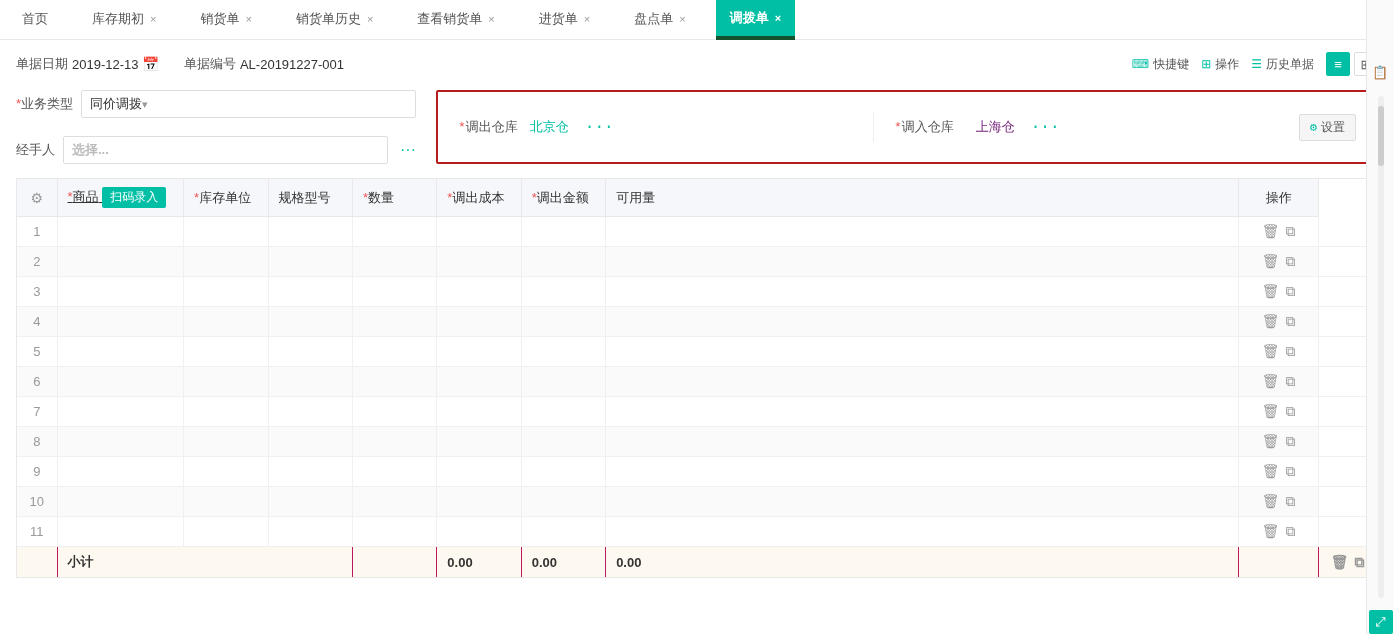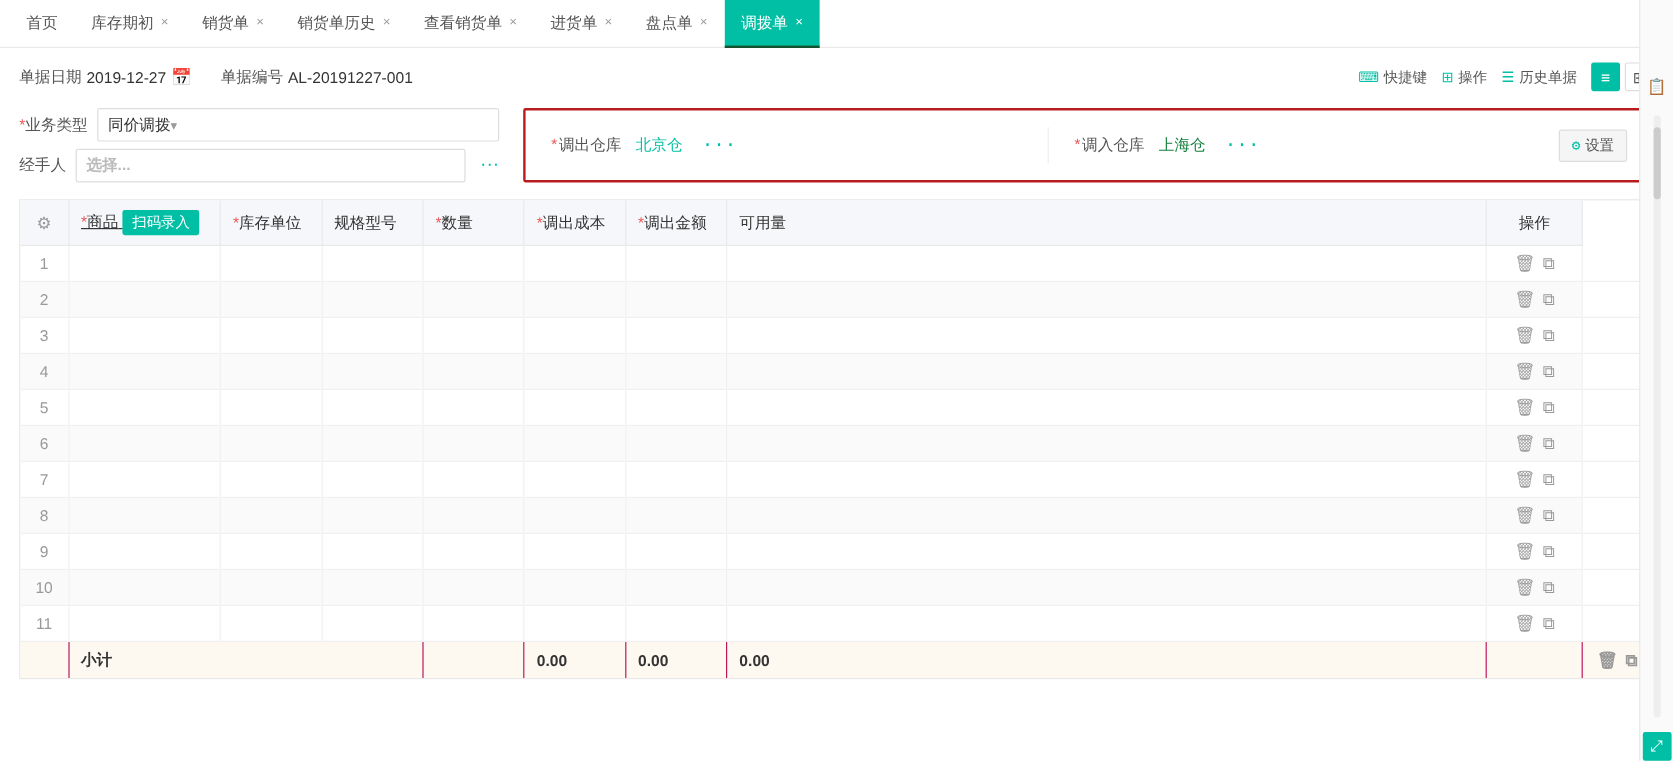"首页" .tab-bar { gap: none -> 16px }
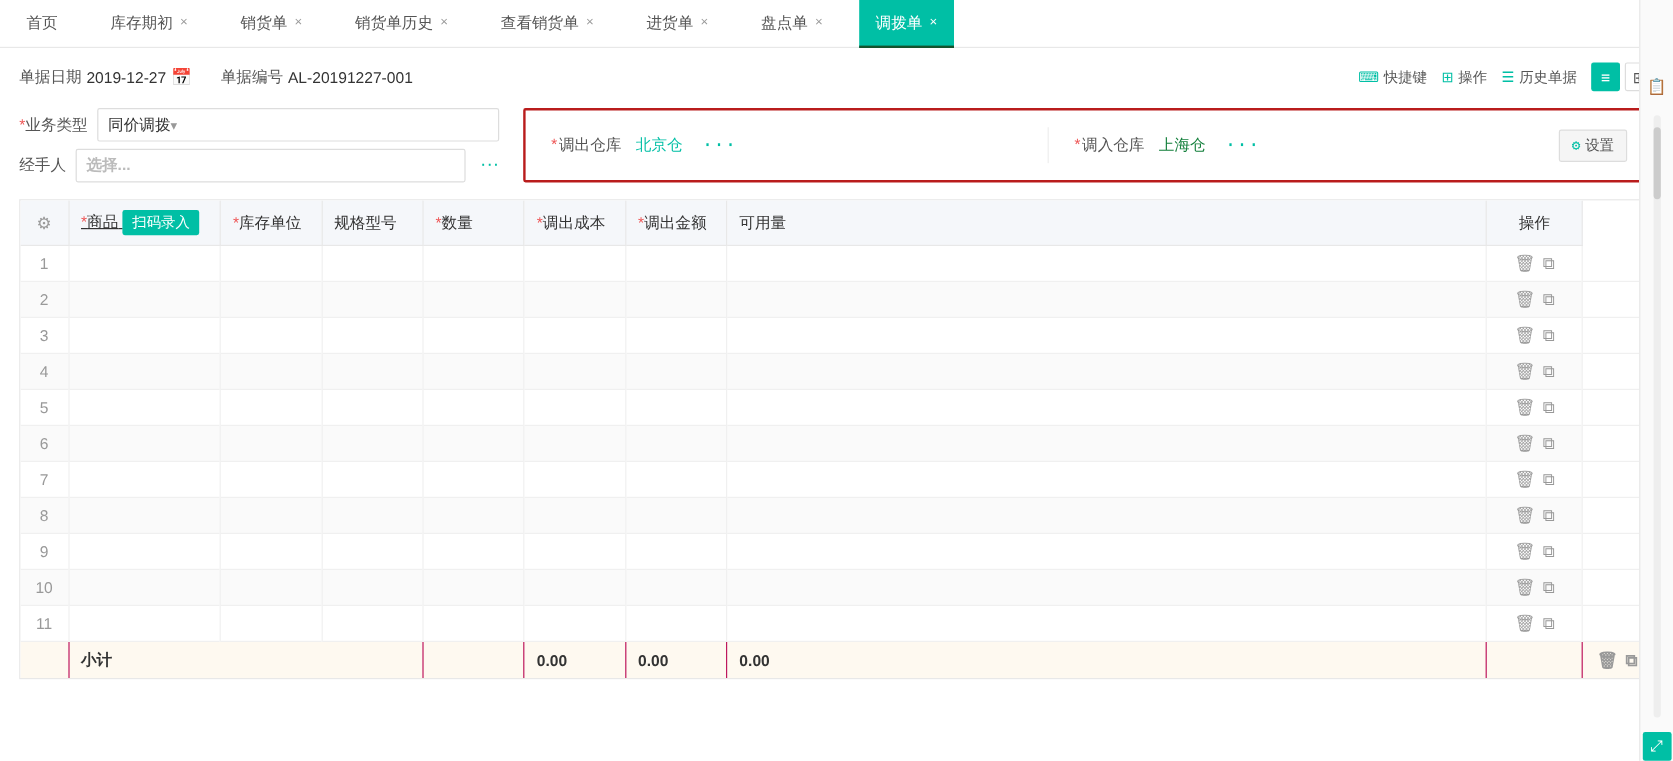"调拨单" .tab-item.active { border-bottom: 2px solid #14532d -> 4px solid #14532d; font-weight: none -> bold }
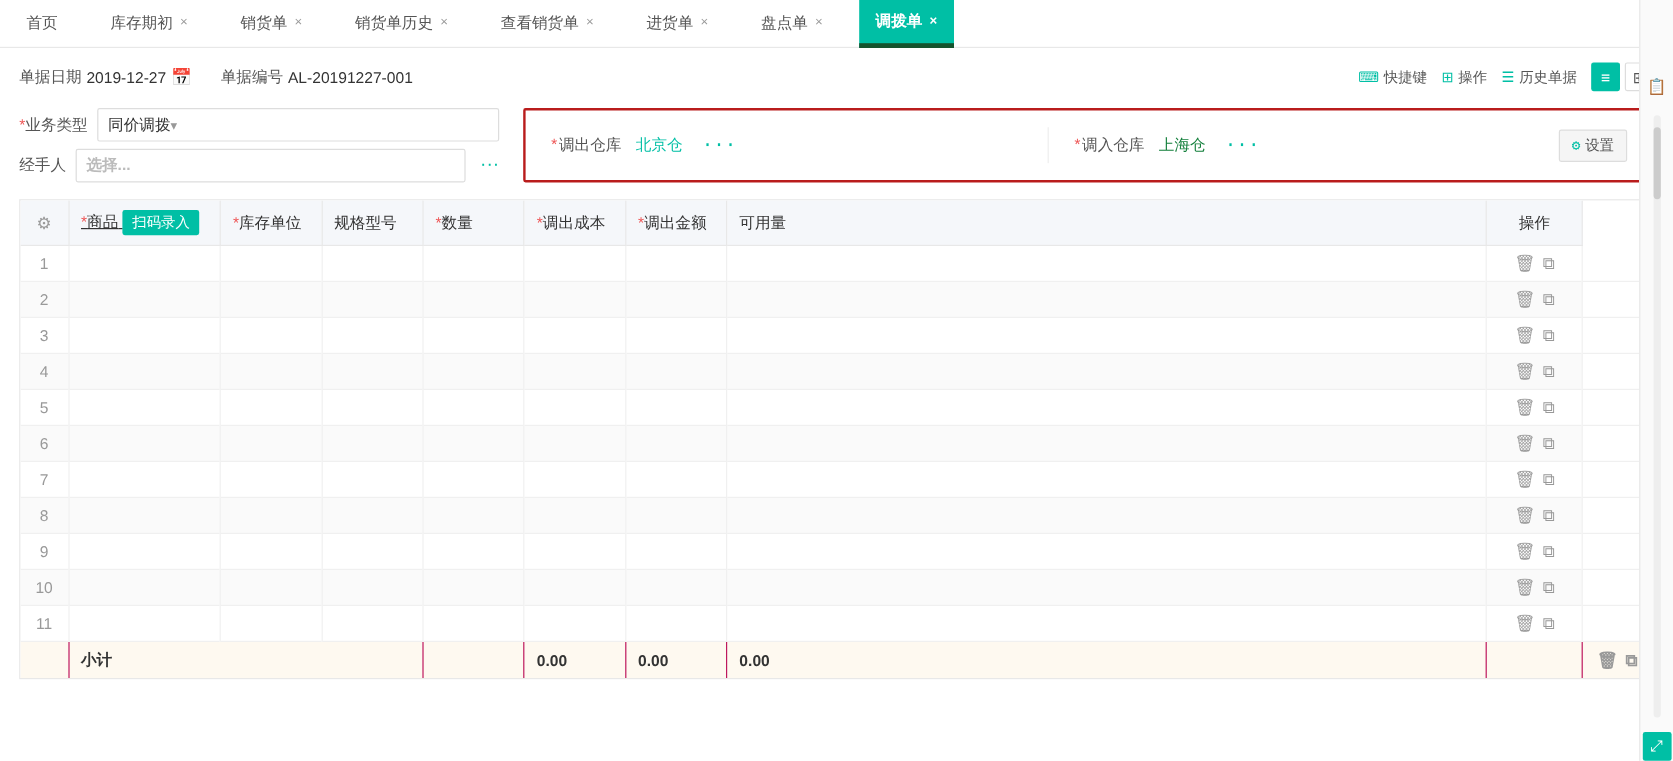"2019-12-27" span.value { text: 2019-12-27 -> 2019-12-13 }
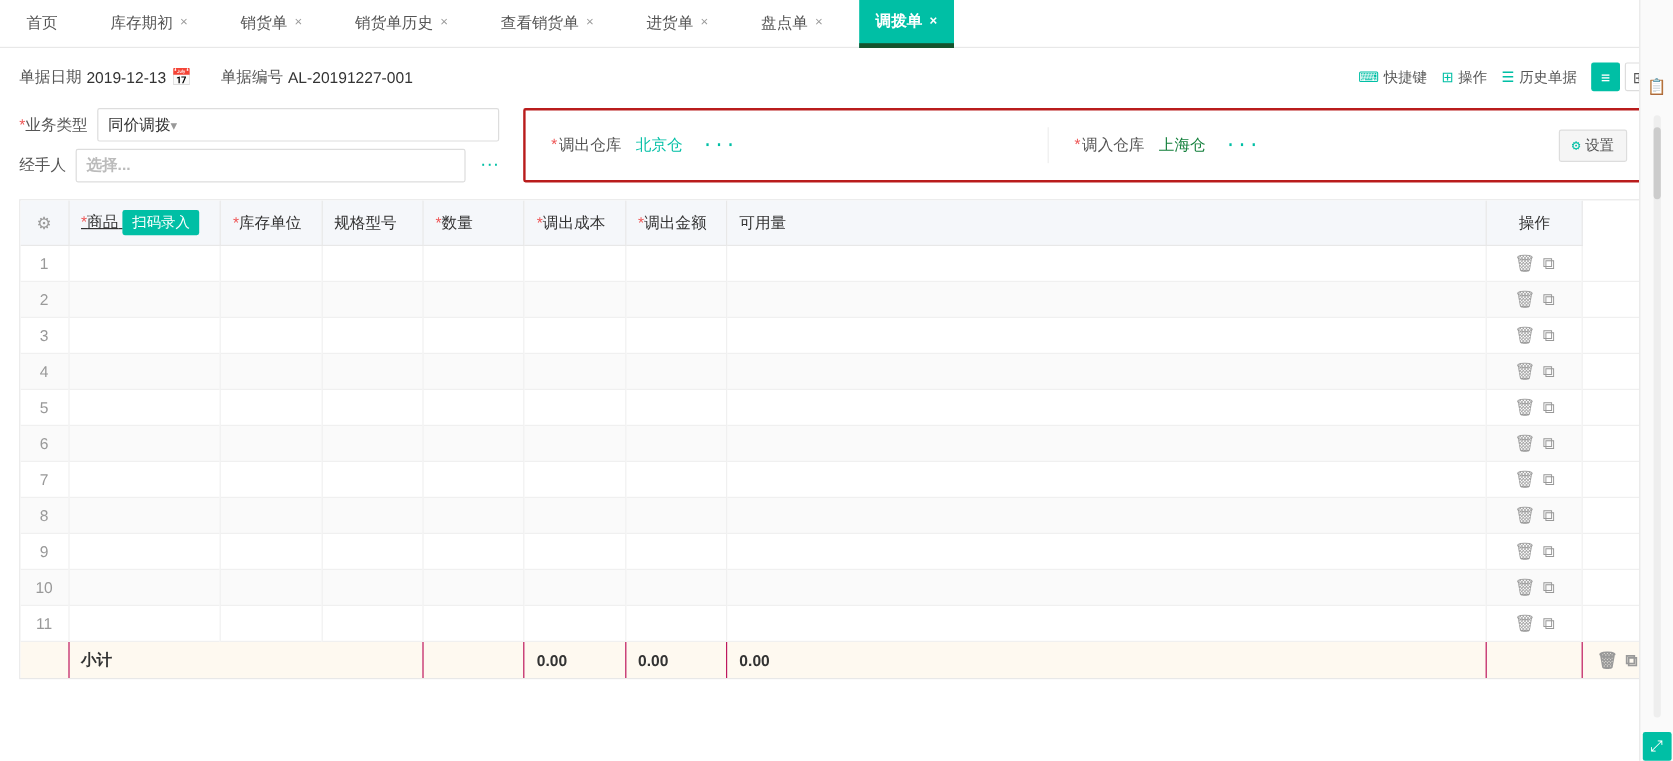"*业务类型" .form-left { gap: 6px -> 18px }
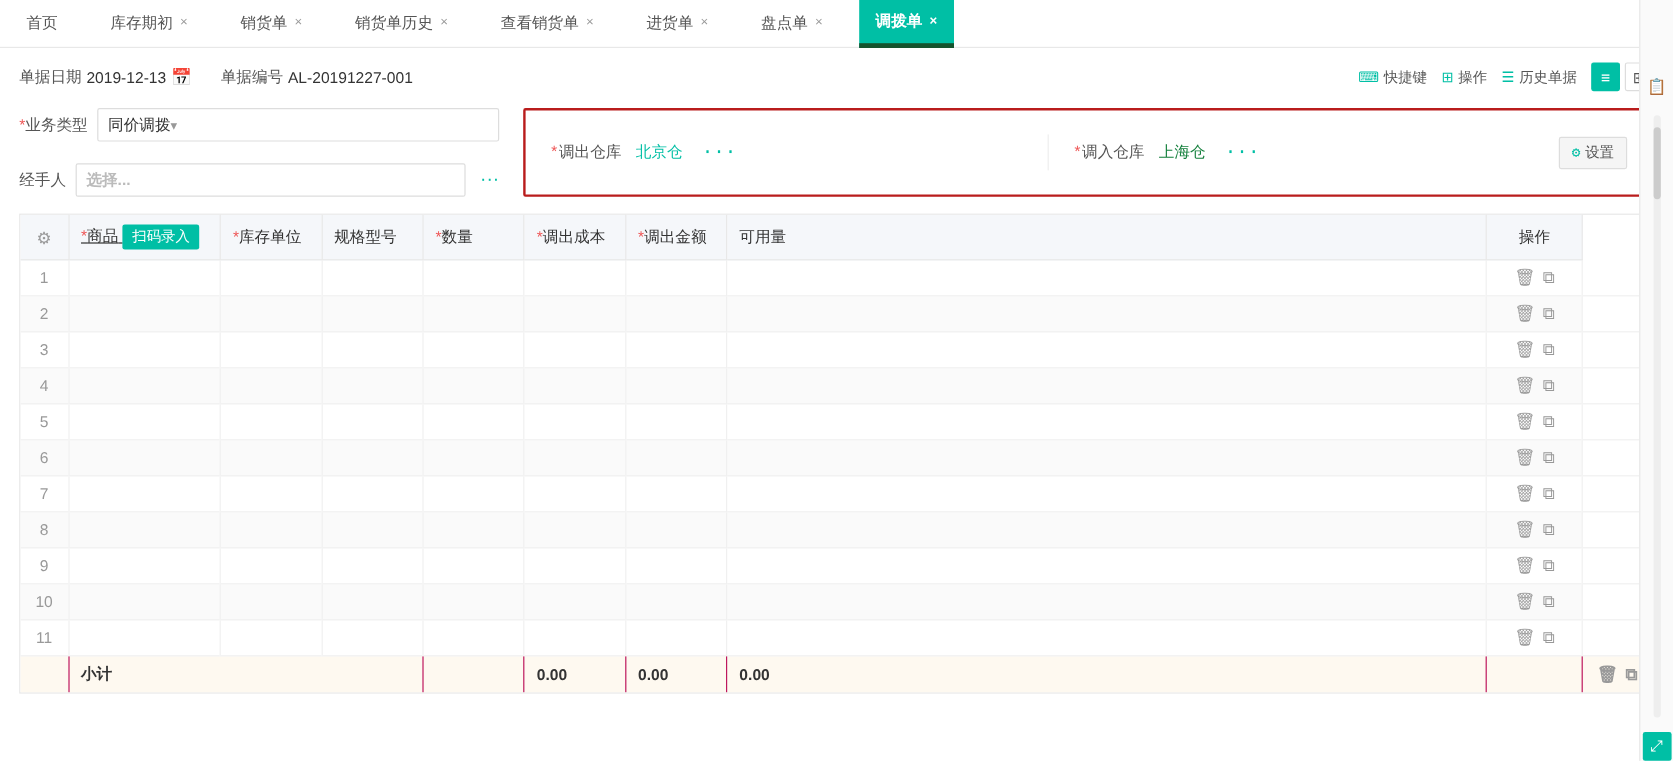"上海仓" span.field-value { color: #15803d -> #701a75; margin-left: 6px -> 16px }
